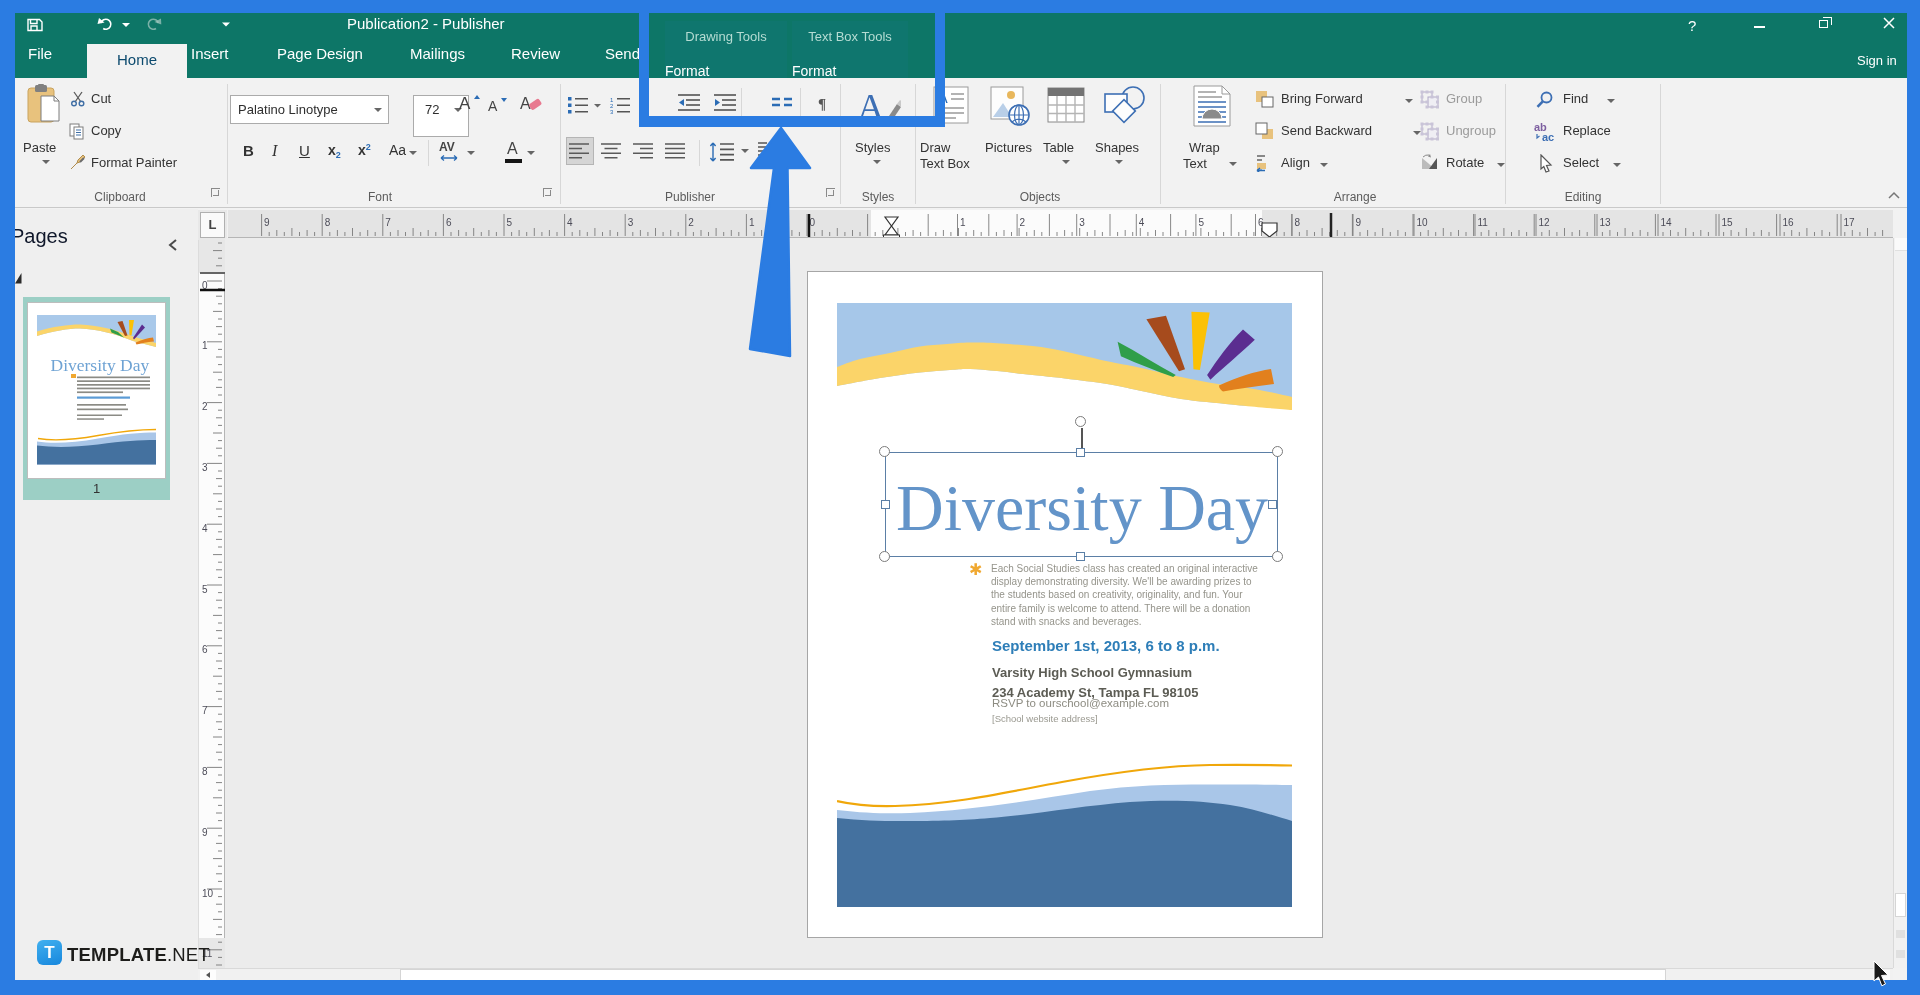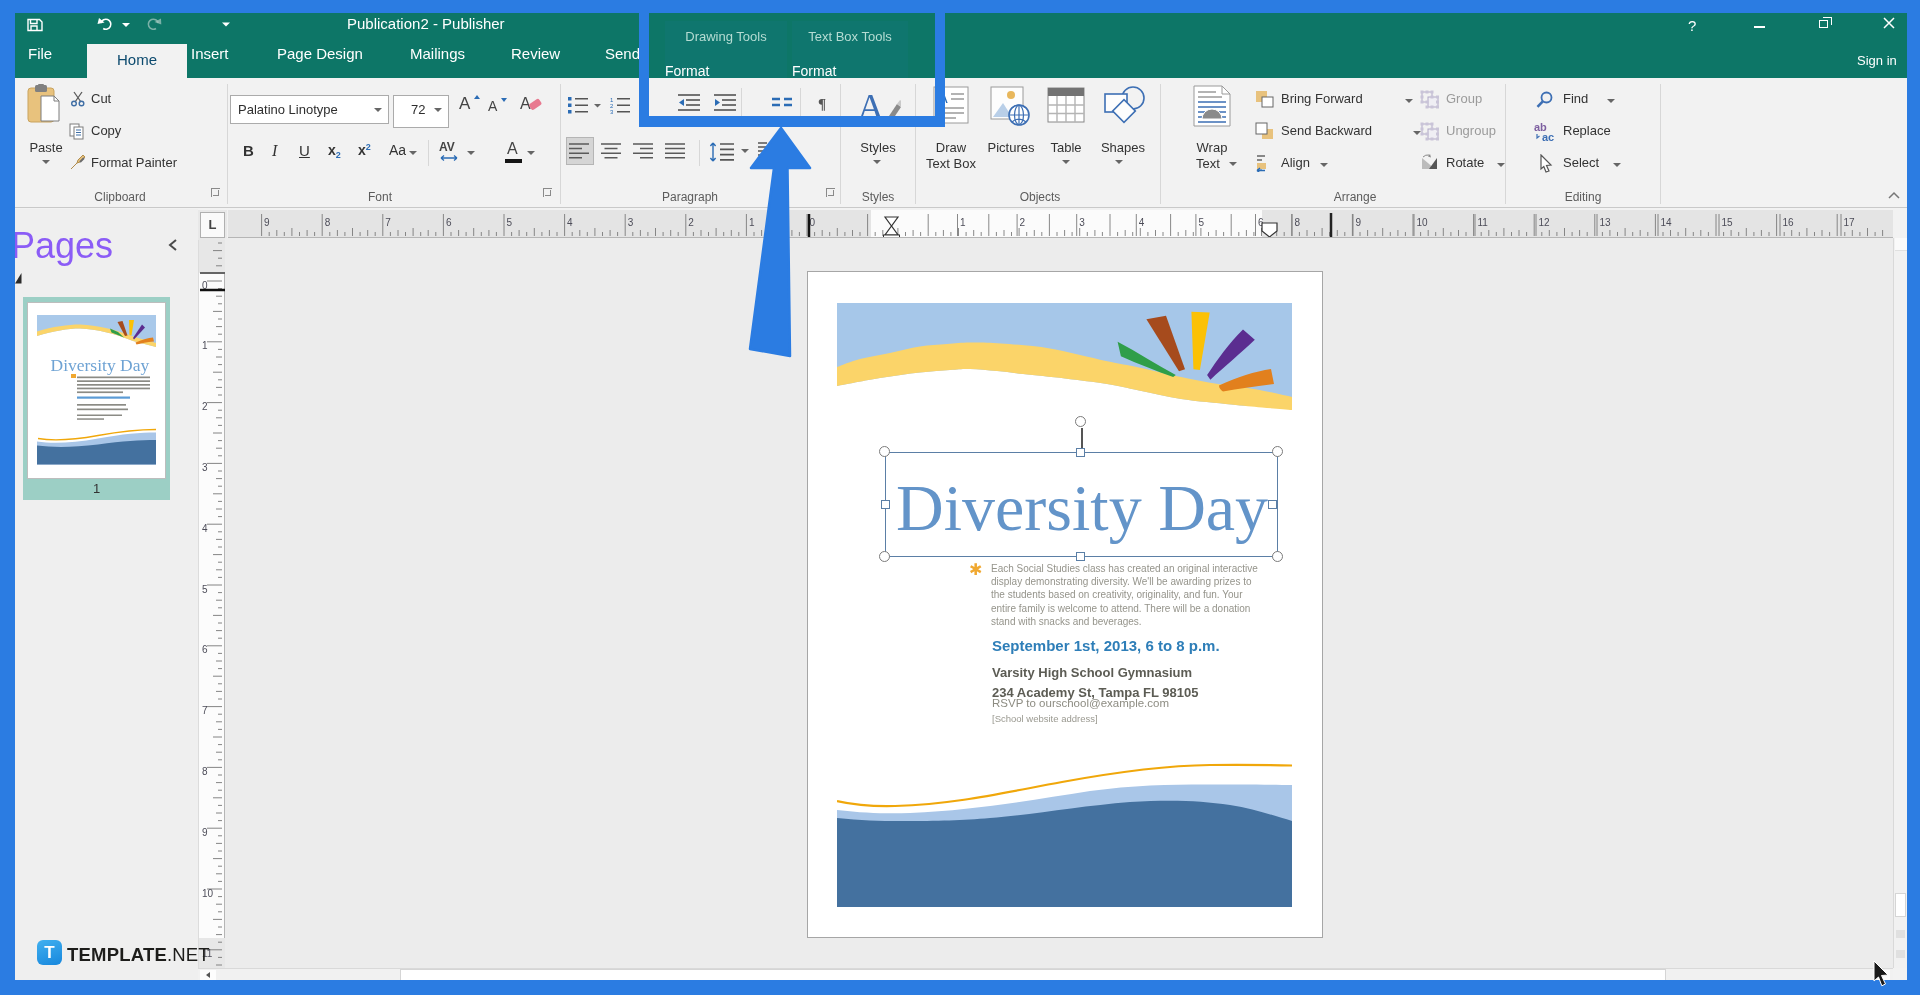"72" div.combo { height: 33px -> 42px; left: 378px -> 398px; padding-left: 17px -> 11px }
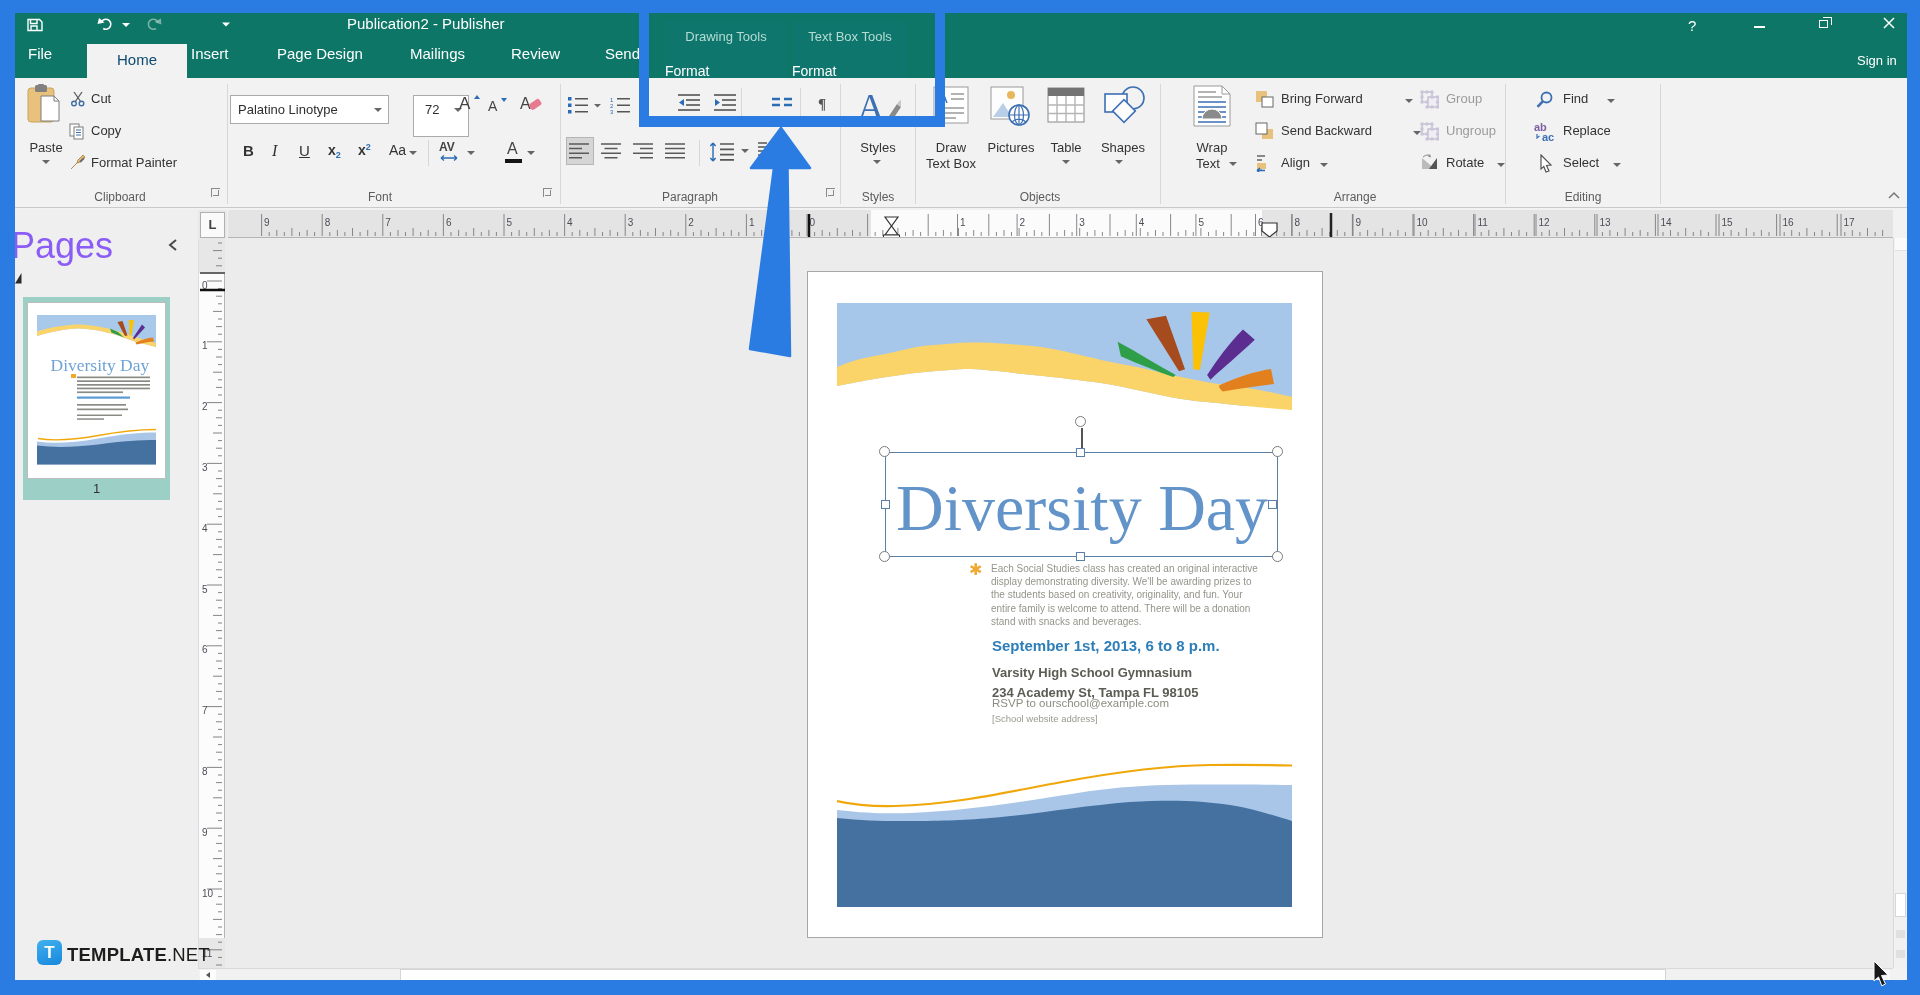"Paste" .btxt { text-align: center -> none }
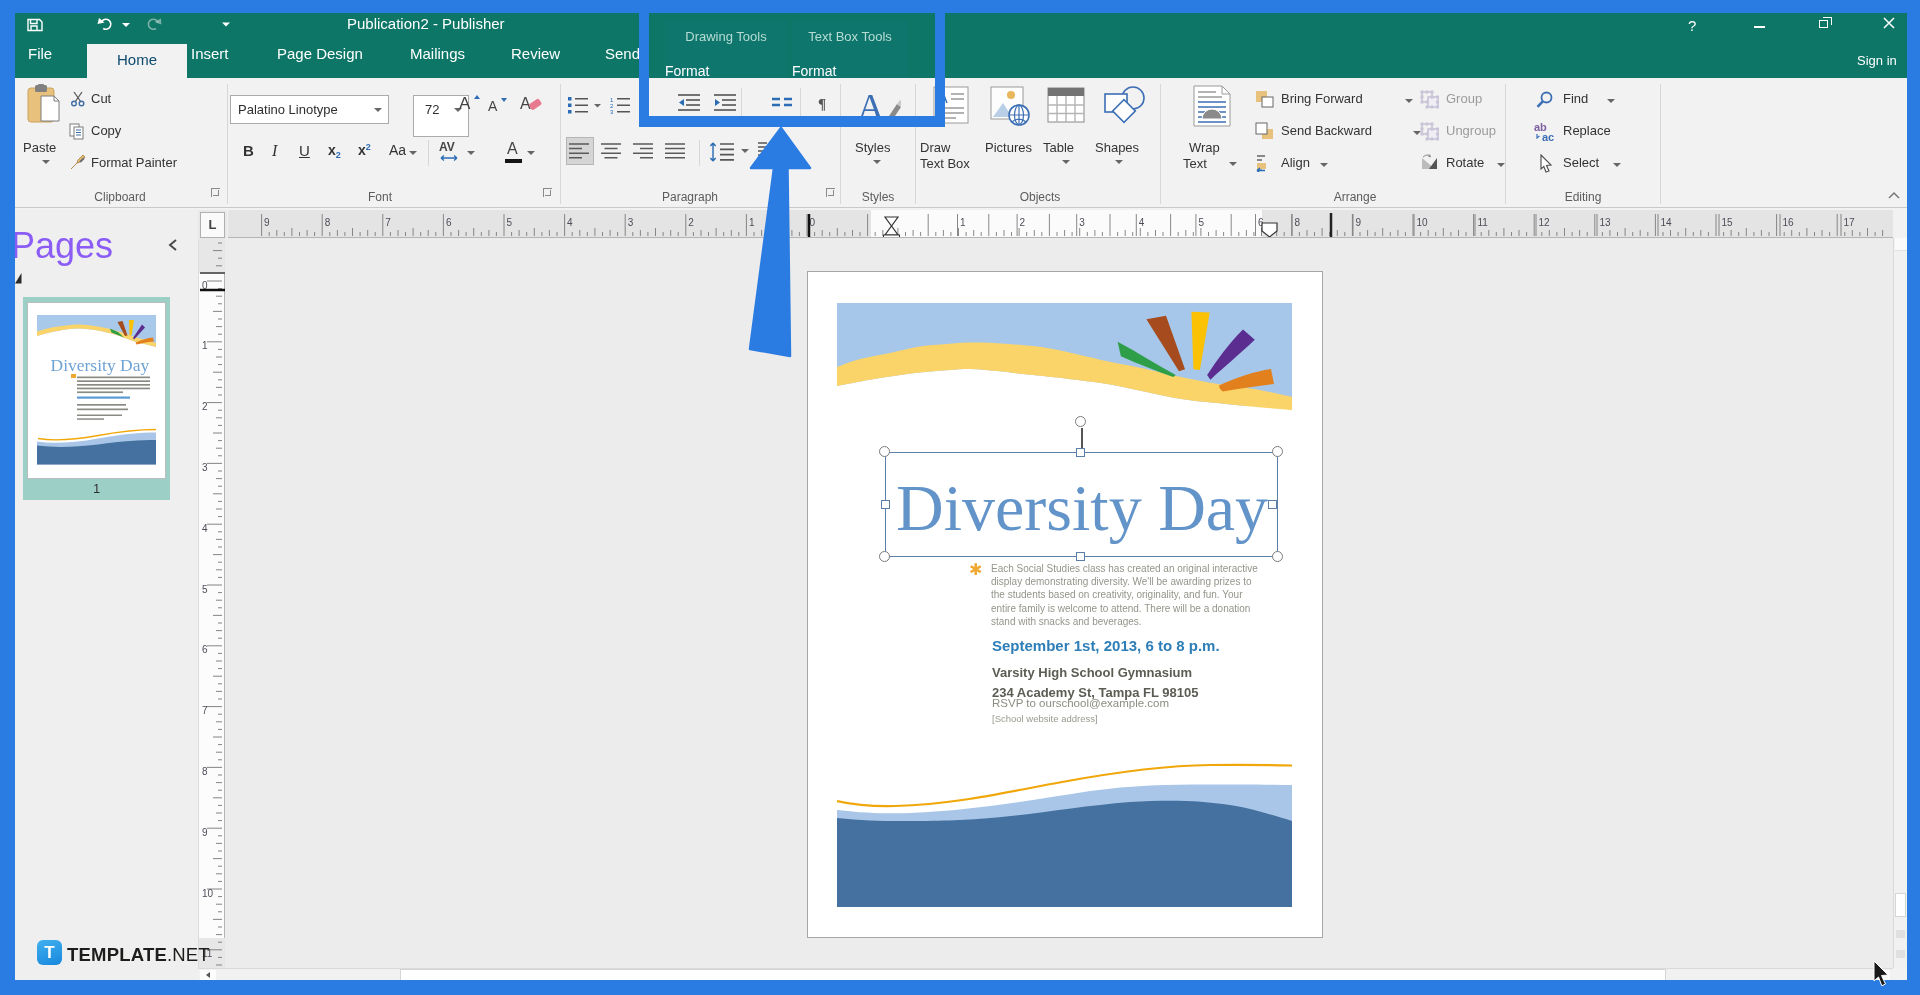"Paragraph" div.glabel { text: Paragraph -> Publisher }
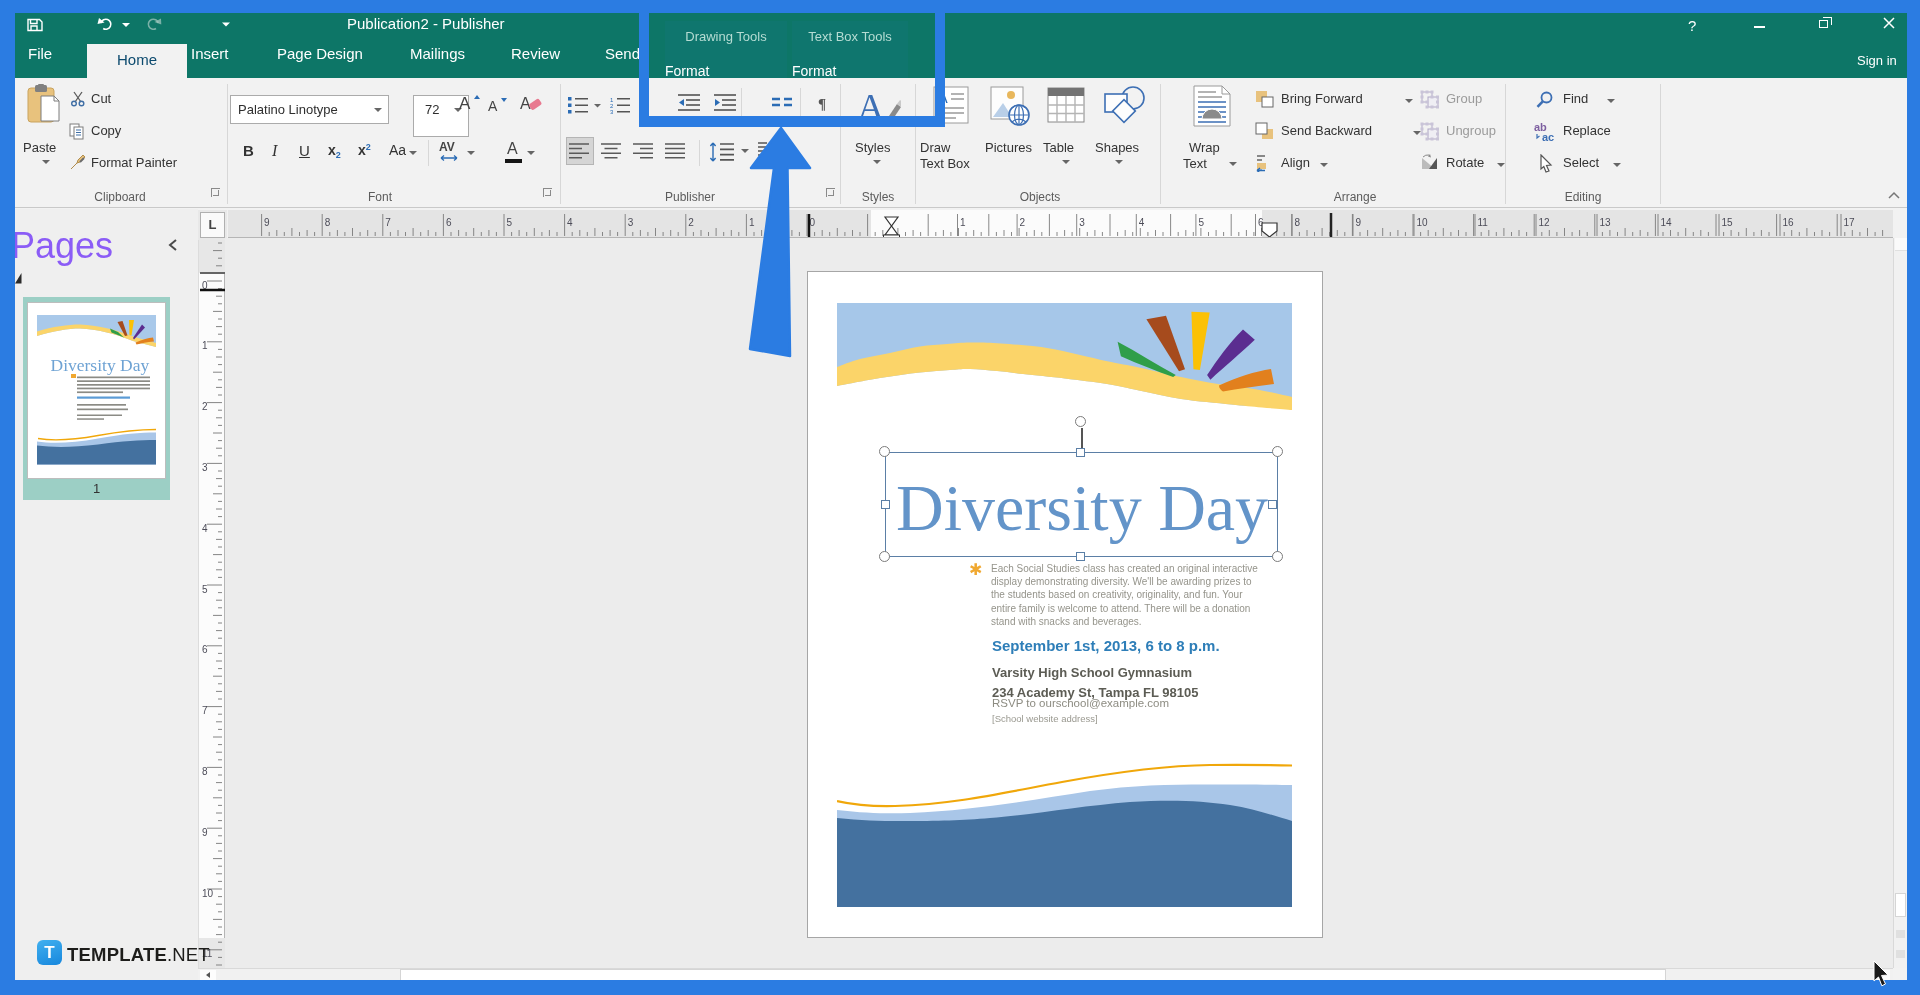"Pages" div.abs { color: #8b5cf6 -> #0f172a; font-size: 36px -> 20px }
